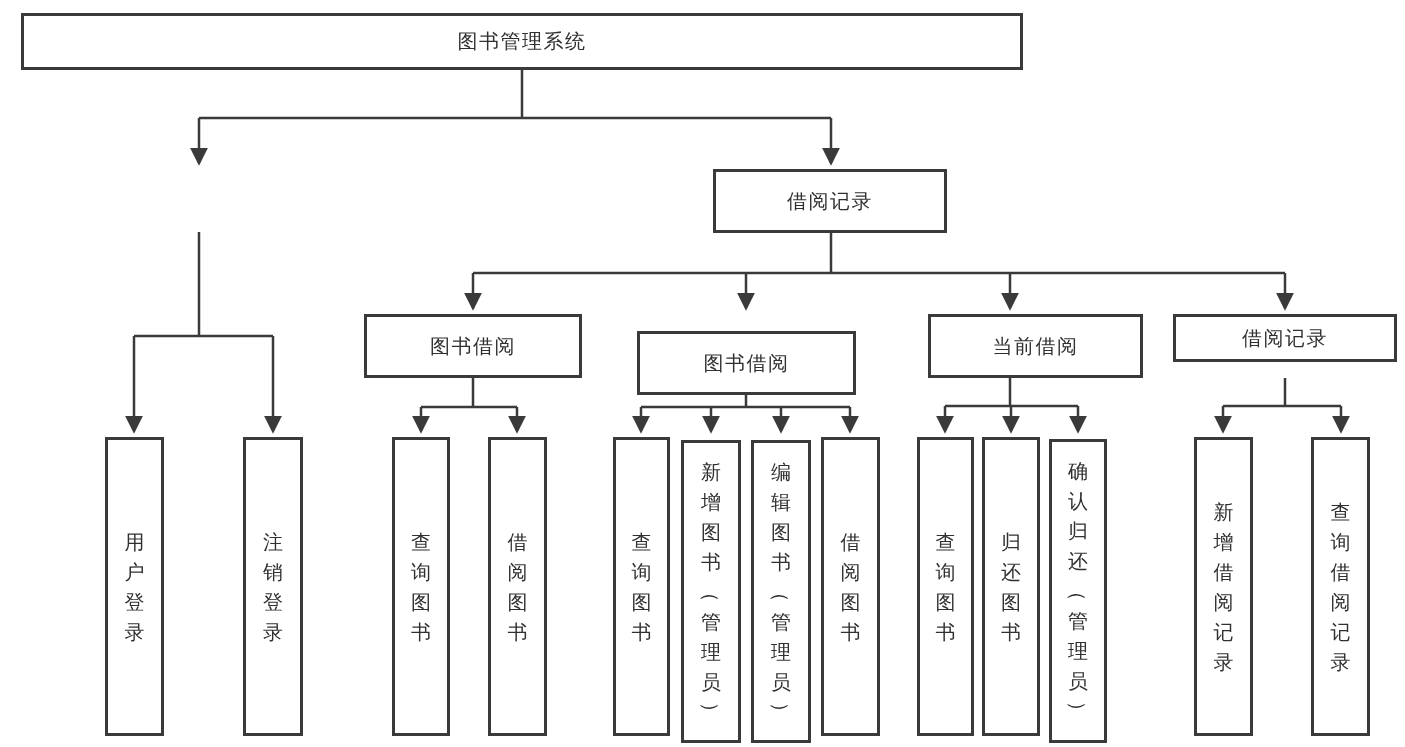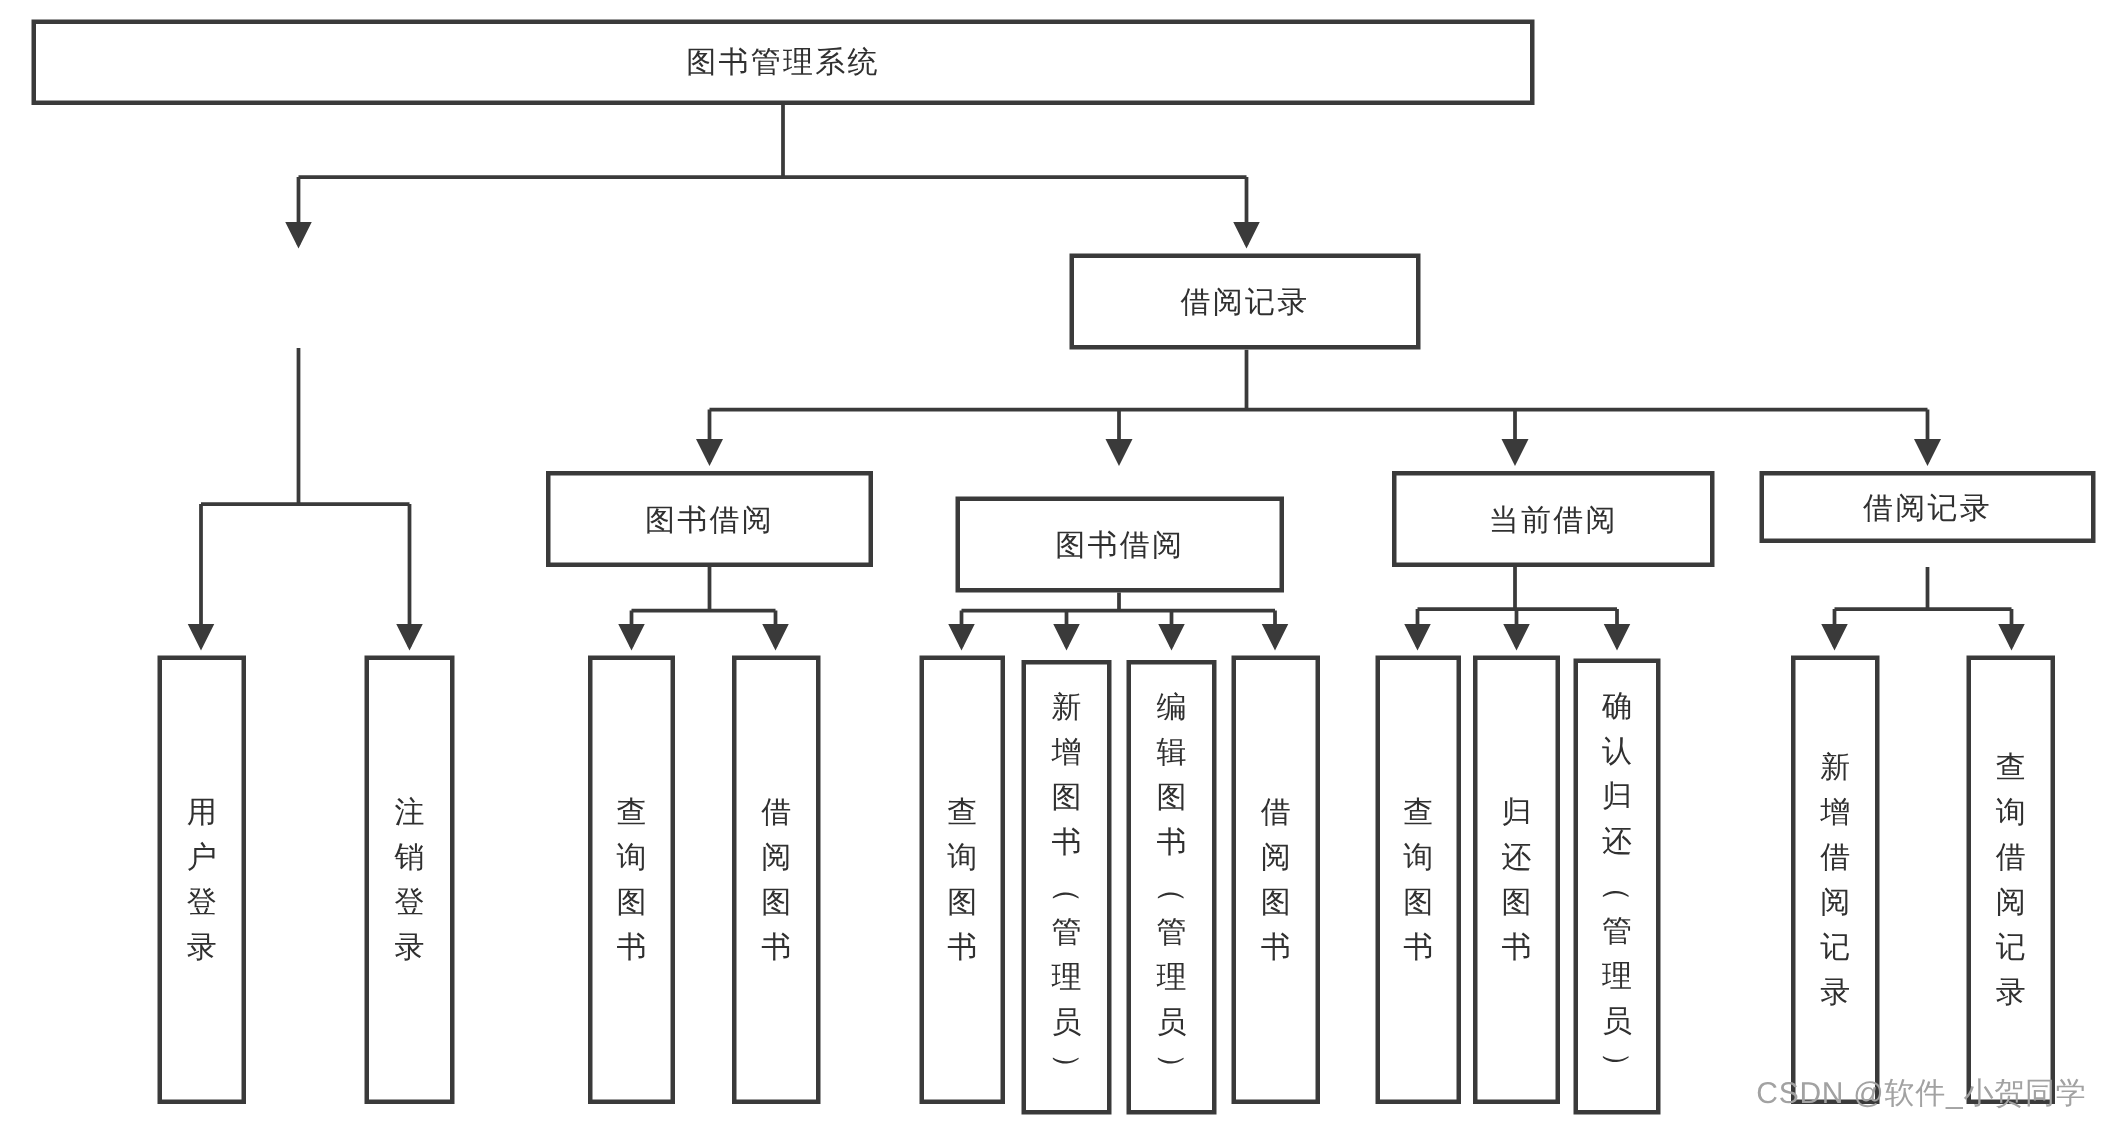"CSDN @软件_小贺同学" div.watermark { html: <div>CSDN @软件_小贺同学</div> -> none }
